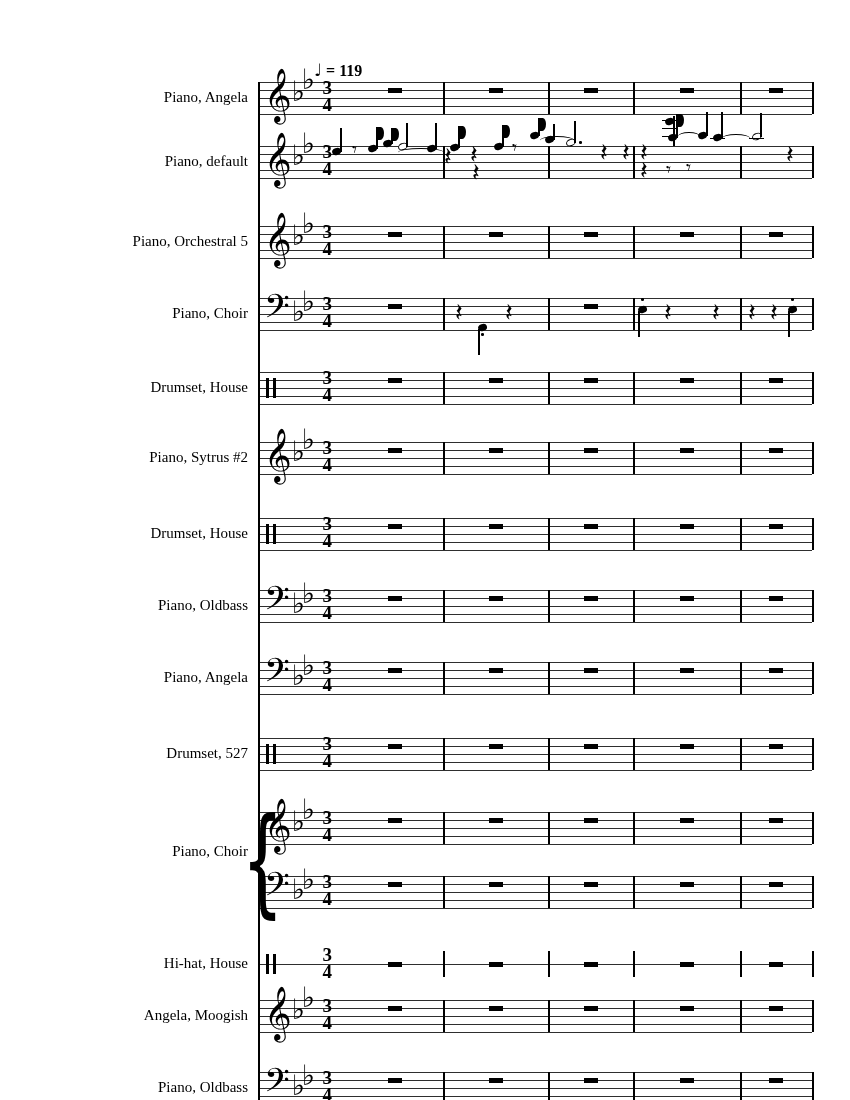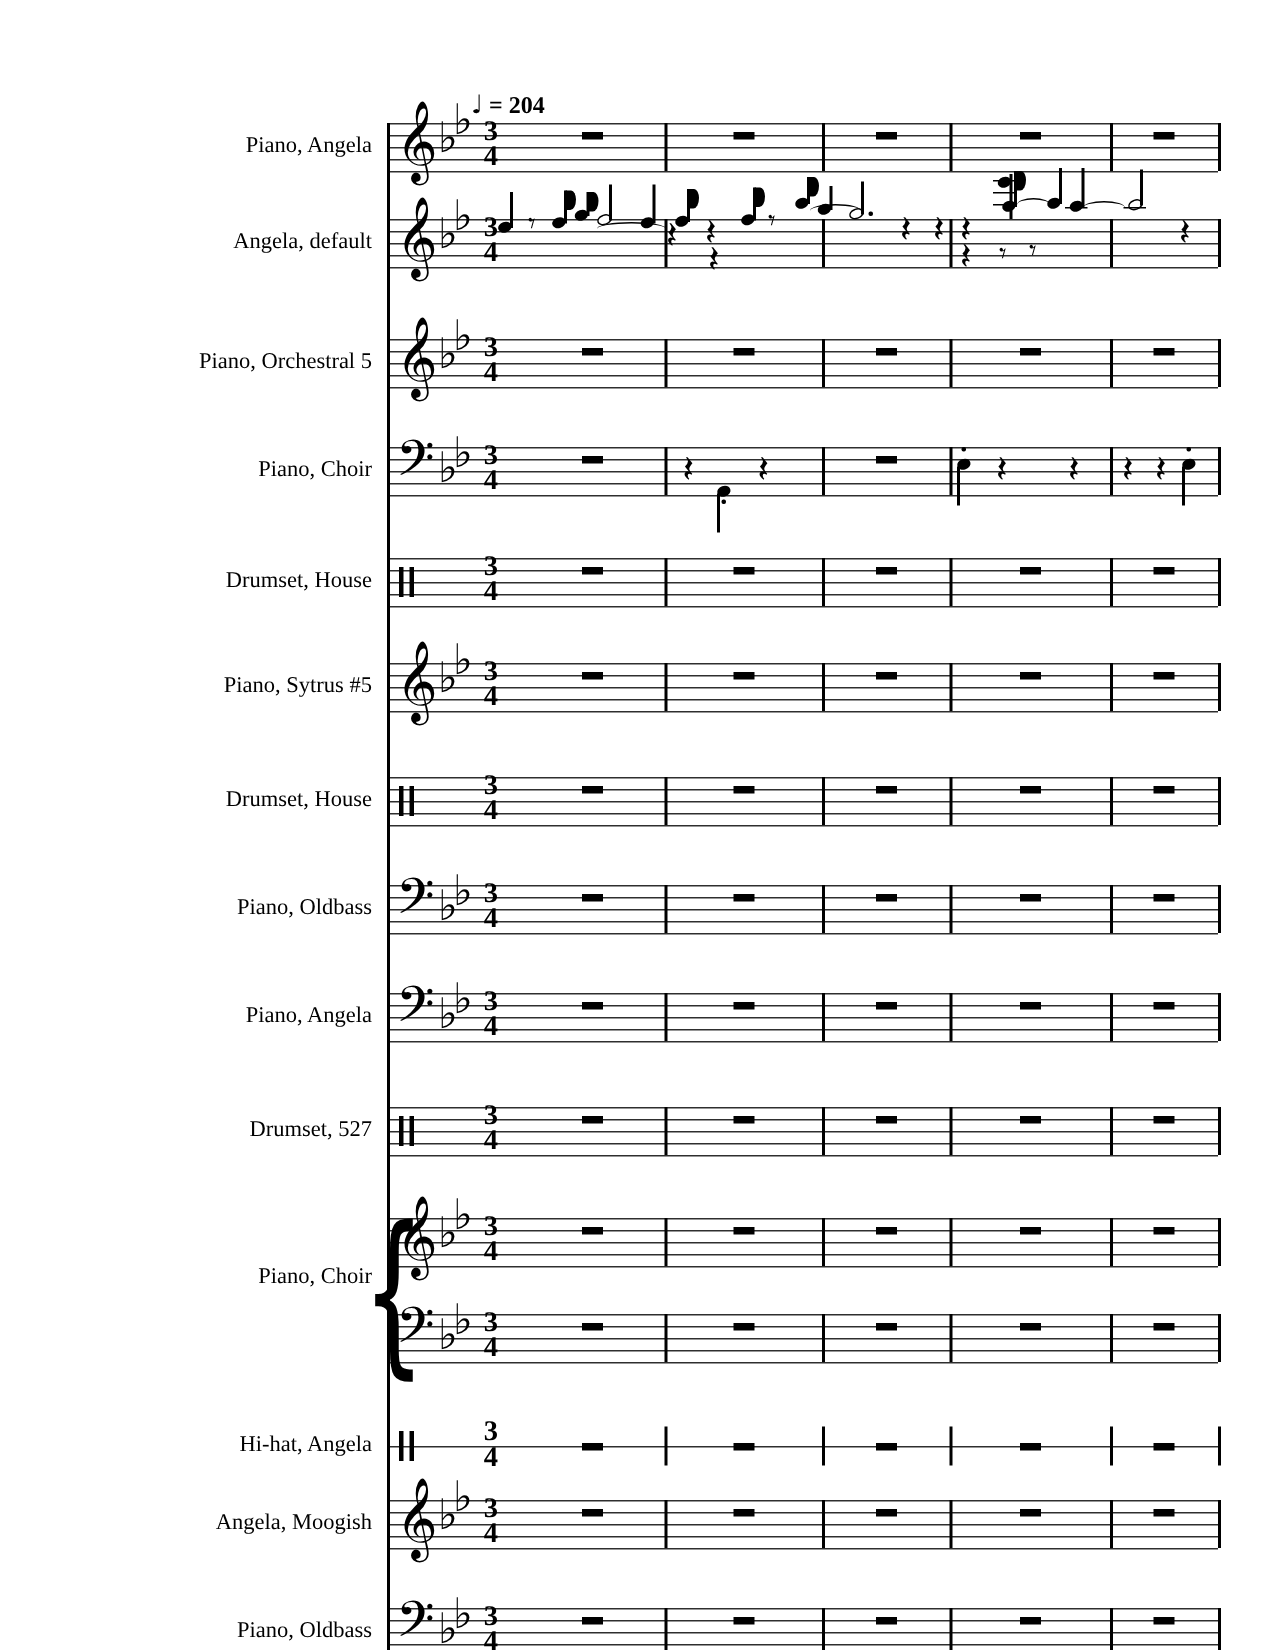"= 204" span { text: 204 -> 119 }
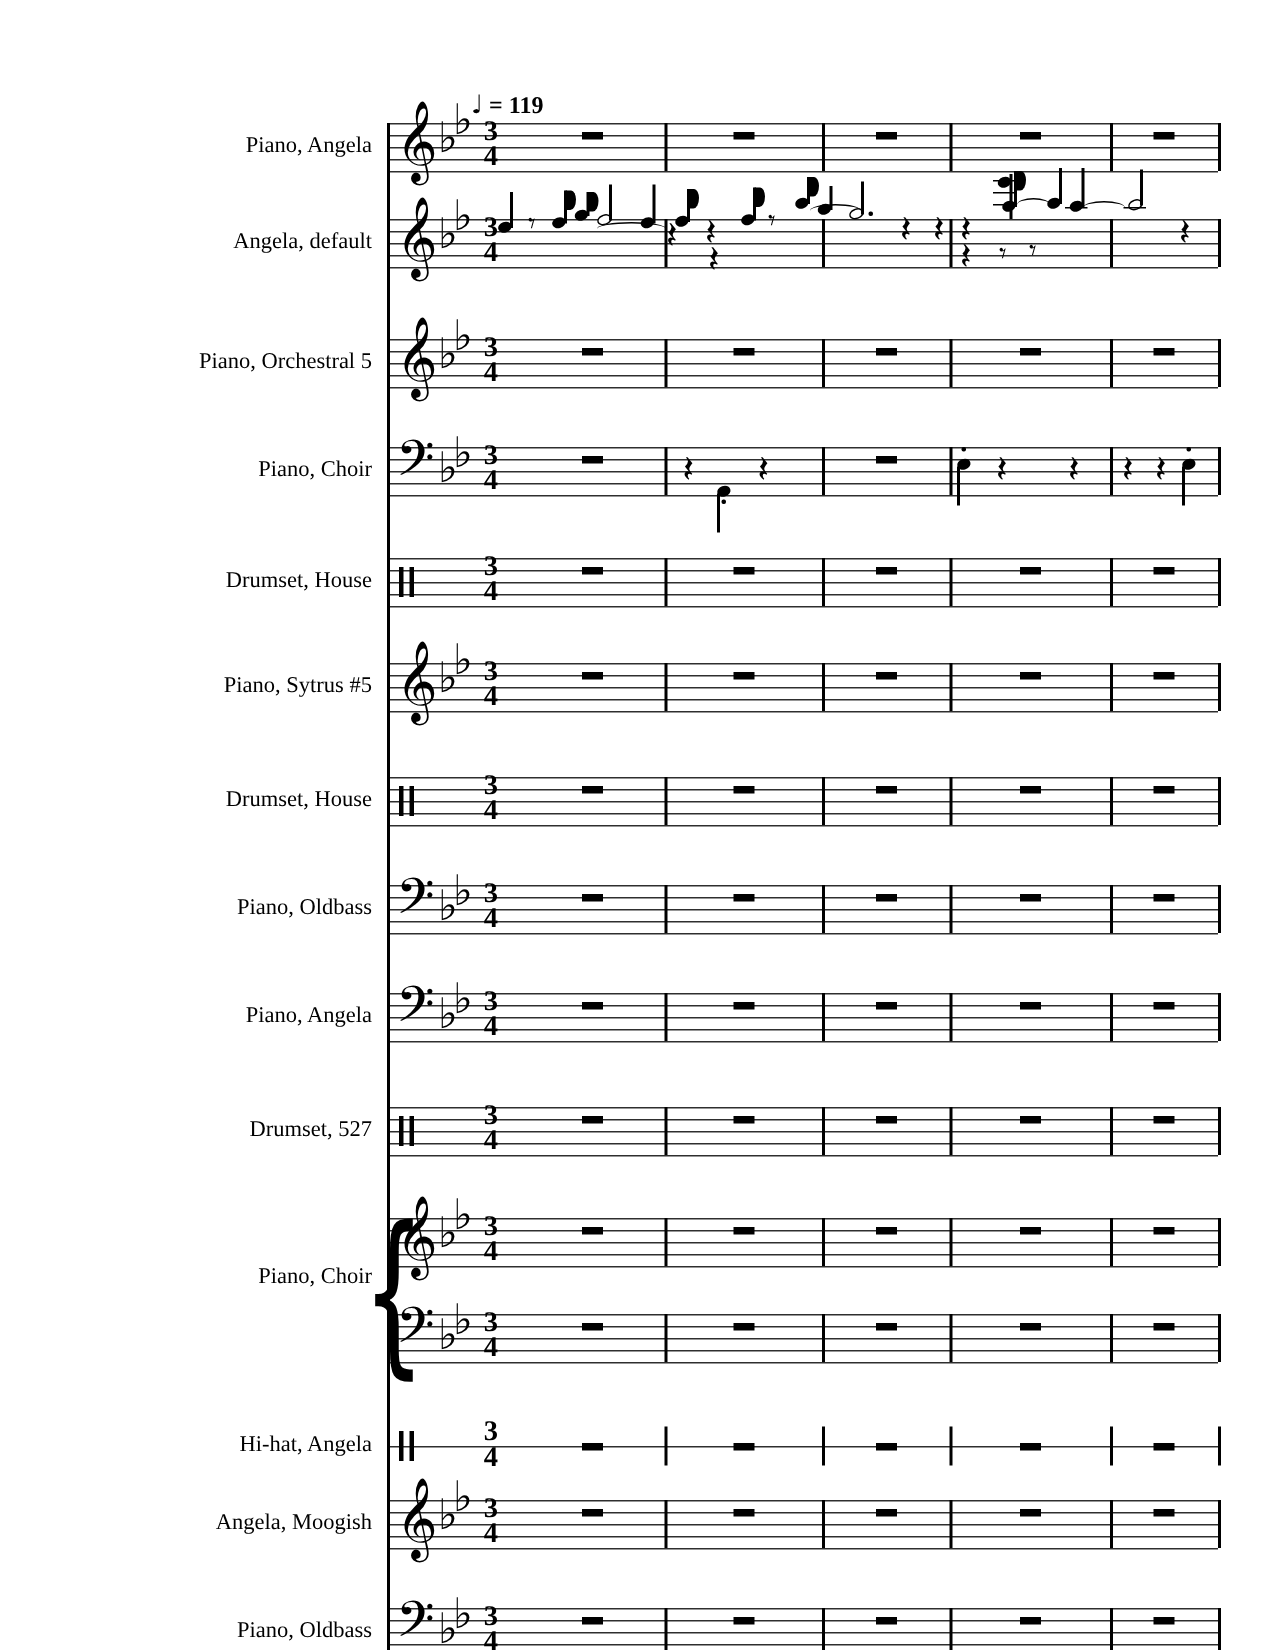"Angela, default" div.staff-label { text: Angela -> Piano }
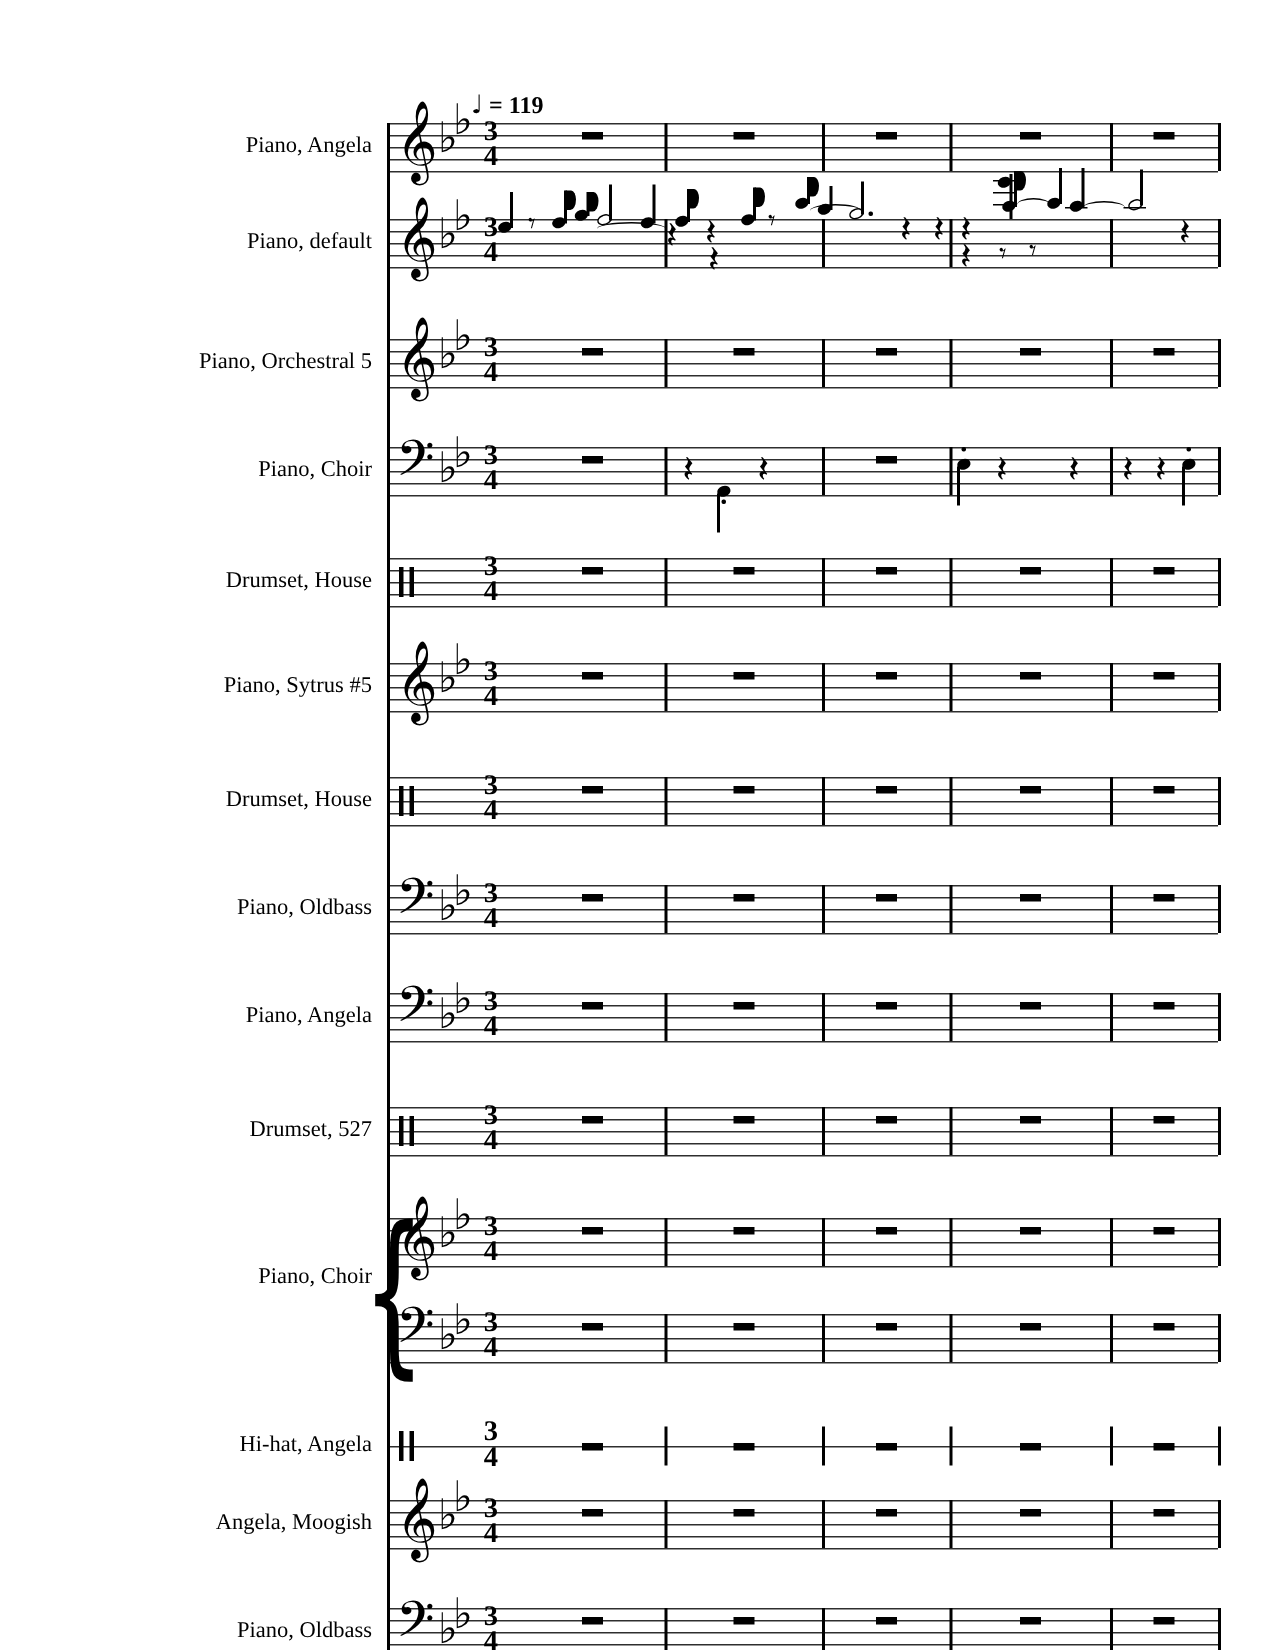"Piano, Sytrus #5" div.staff-label { text: 5 -> 2 }
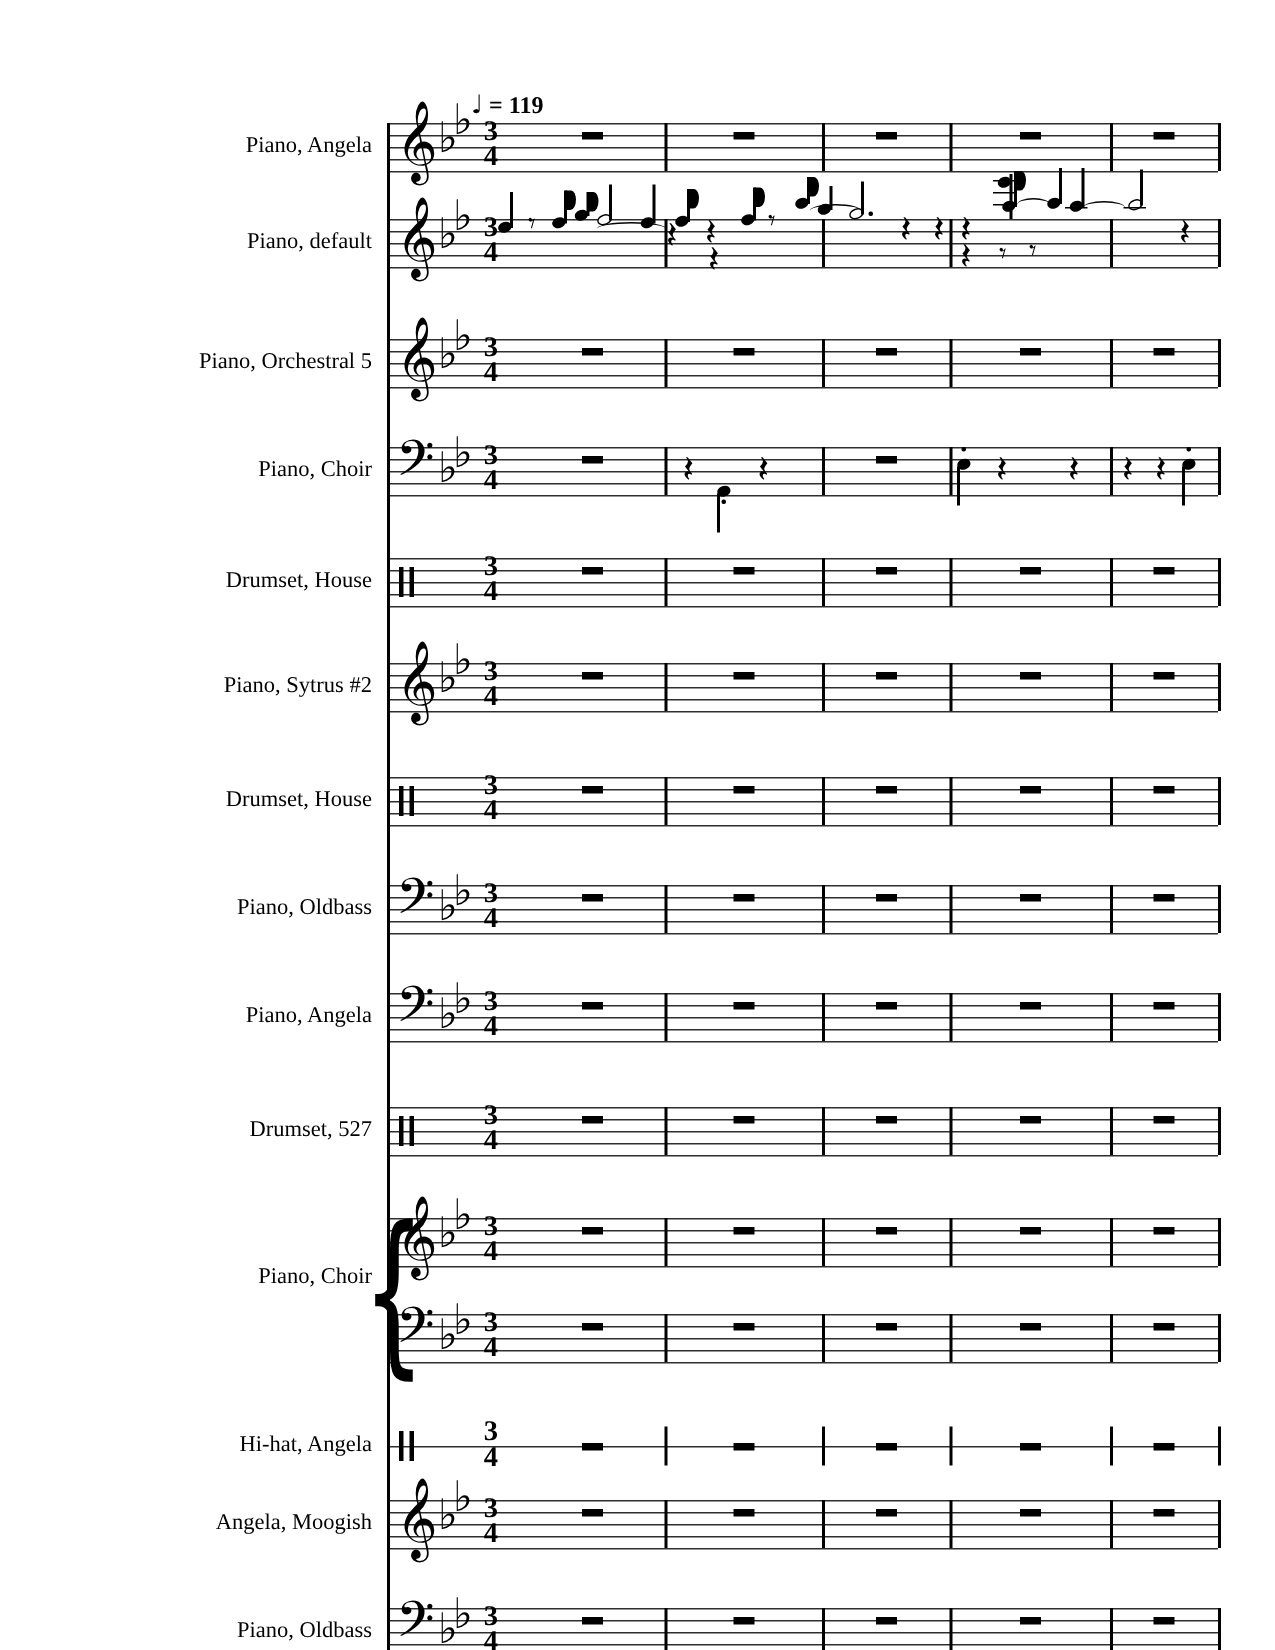"Hi-hat, Angela" div.staff-label { text: Angela -> House }
